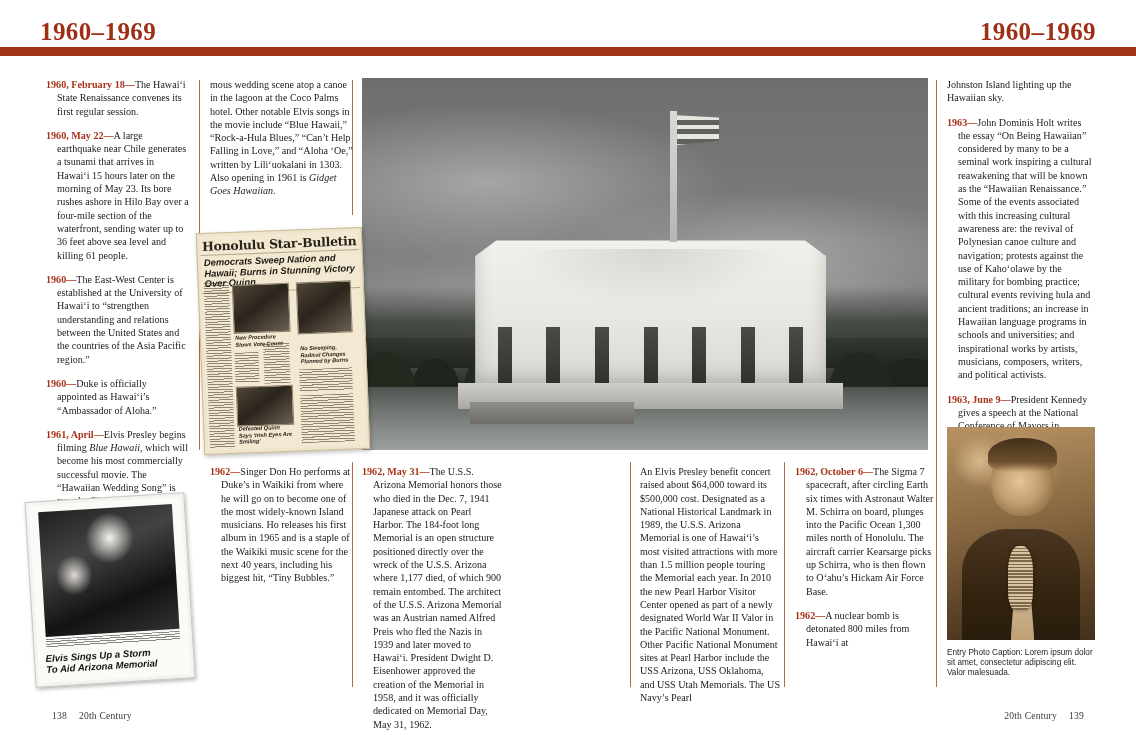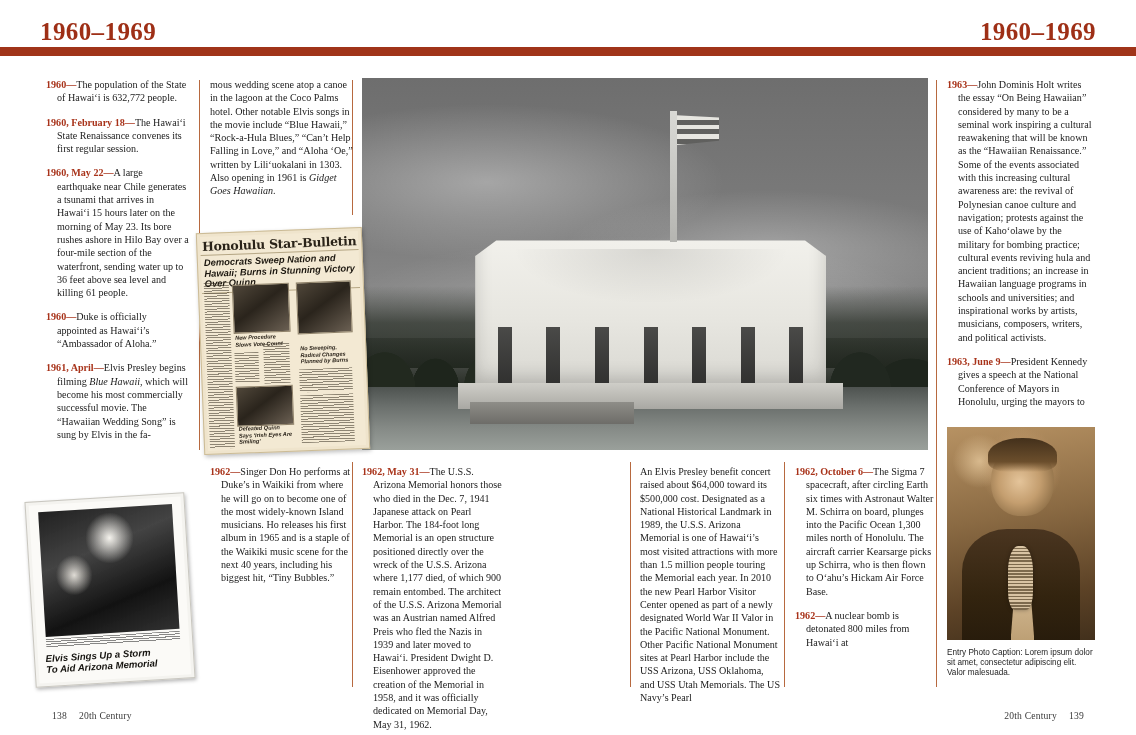"1960—The population of the State" p.entry { html: <p><span>1960—</span><span>The population of the State of Hawaiʻi is 632,772 people.</span></p> -> none }
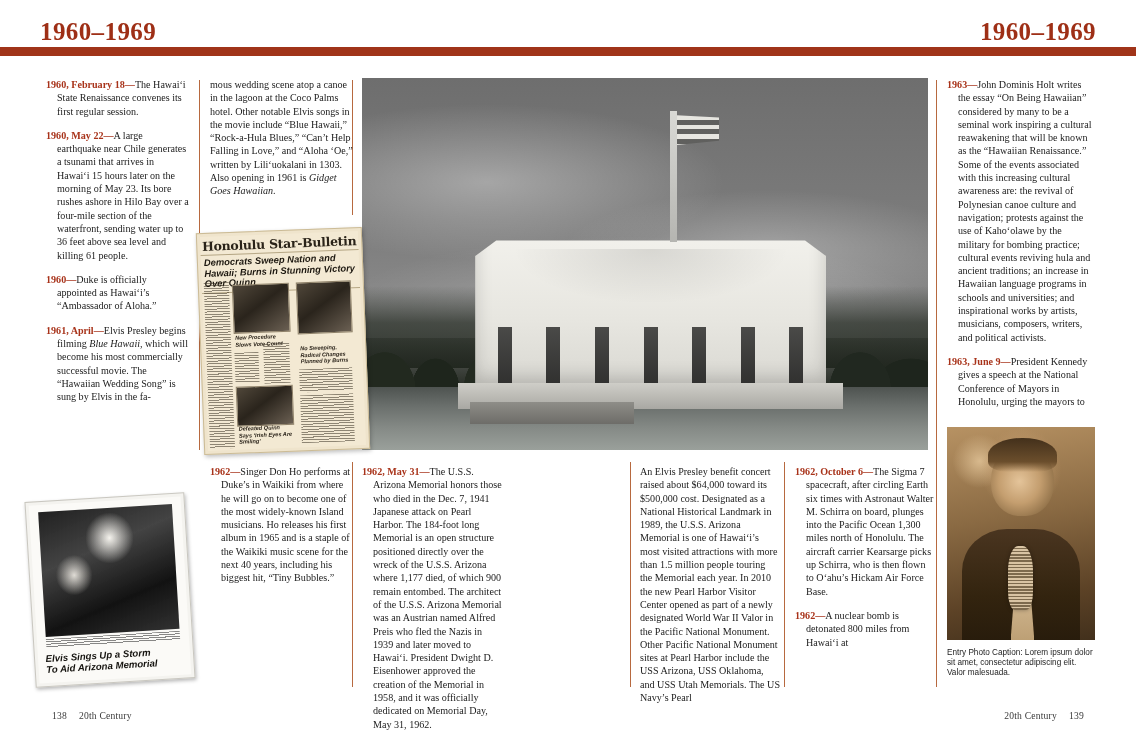"Johnston Island lighting up the" p.cont { html: none -> <p>Johnston Island lighting up the Hawaiian sky.</p> }
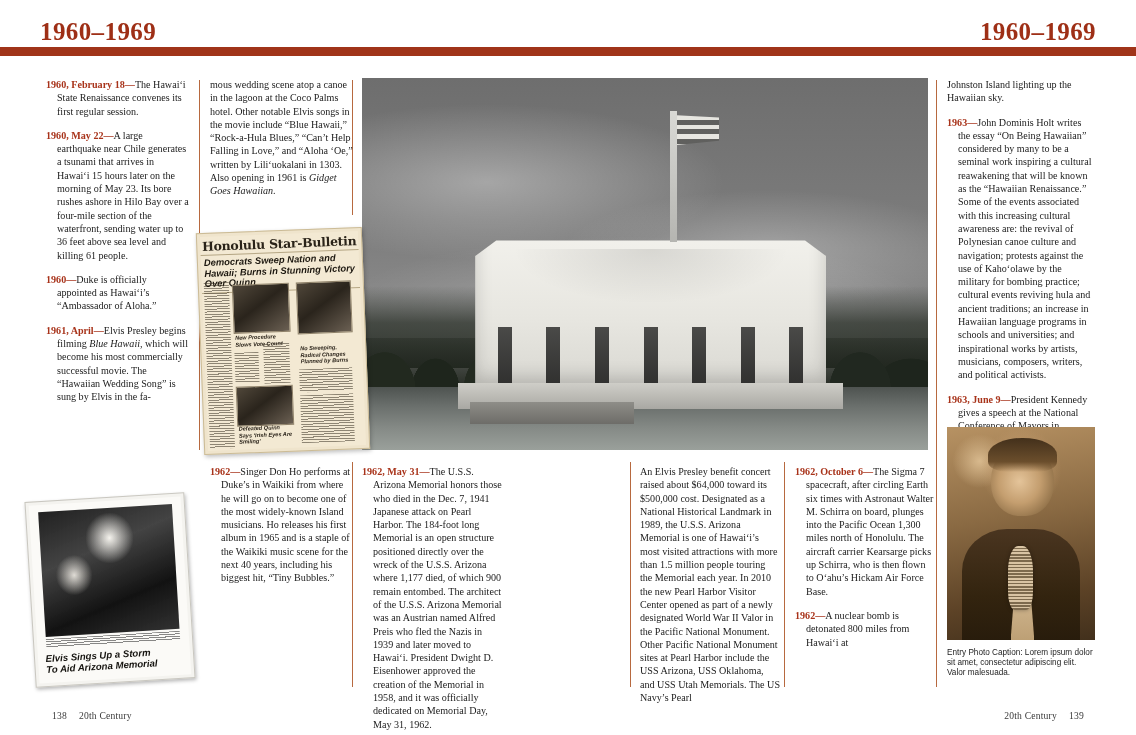"1960—The East-West Center is established" p.entry { html: none -> <p><span>1960—</span><span>The East-West Center is established at the University of Hawaiʻi to “strengthen understanding and relations between the United States and the countries of the Asia Pacific region.”</span></p> }
